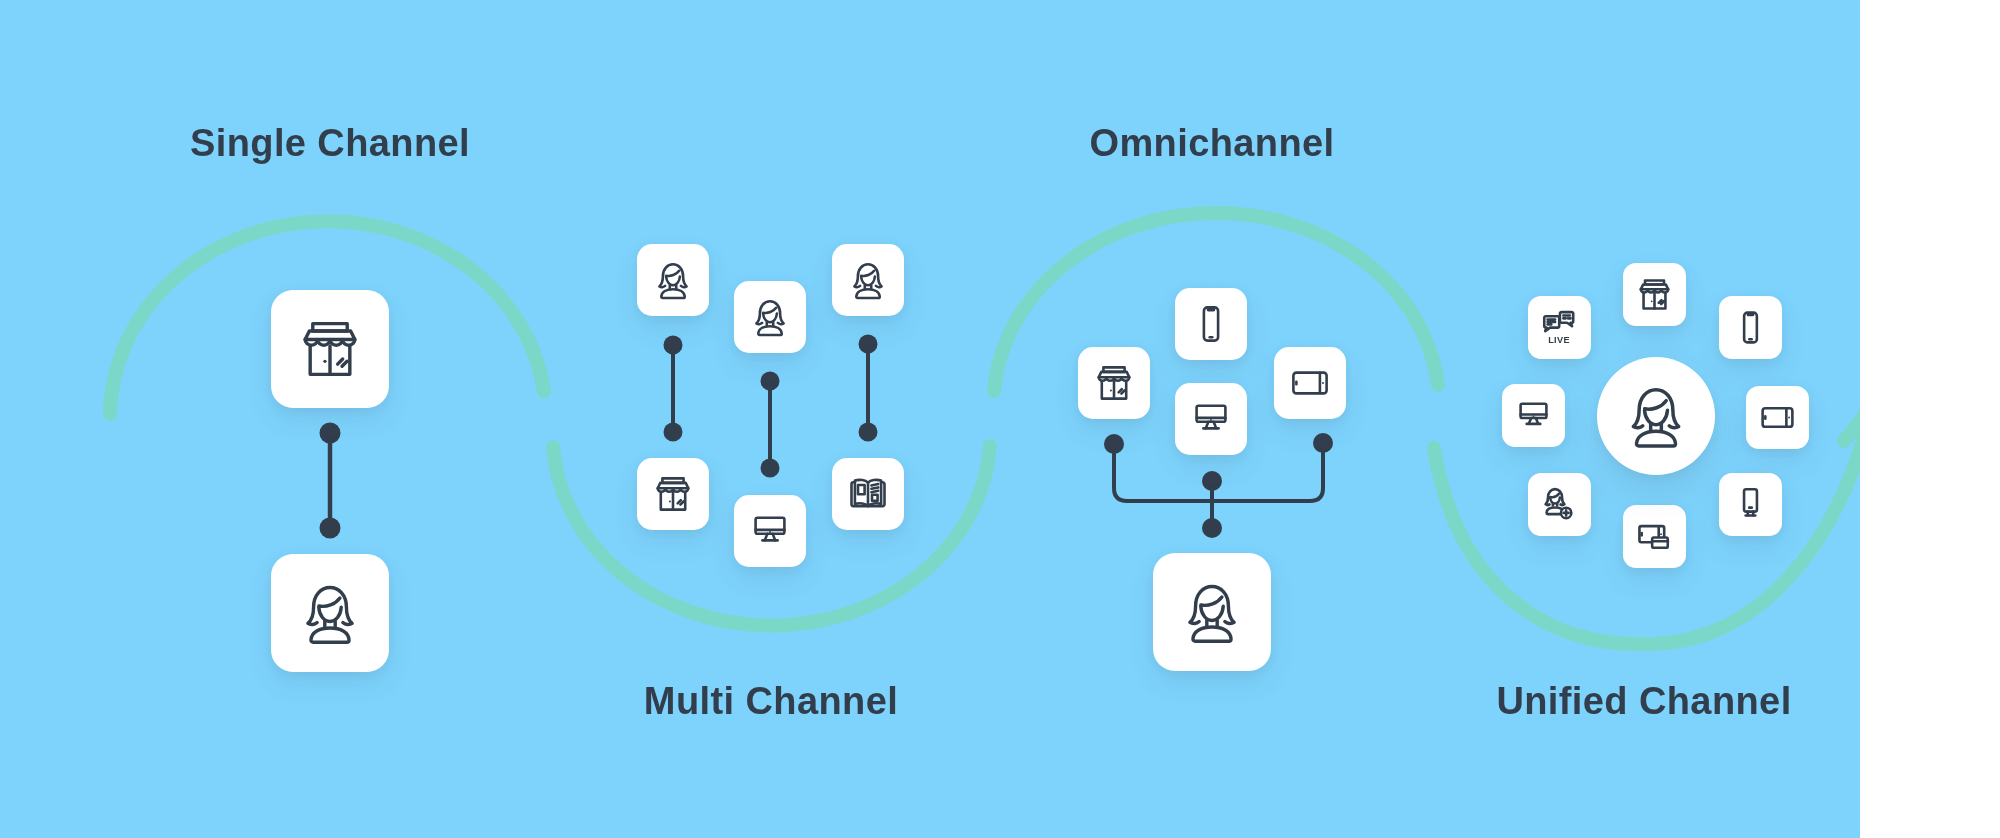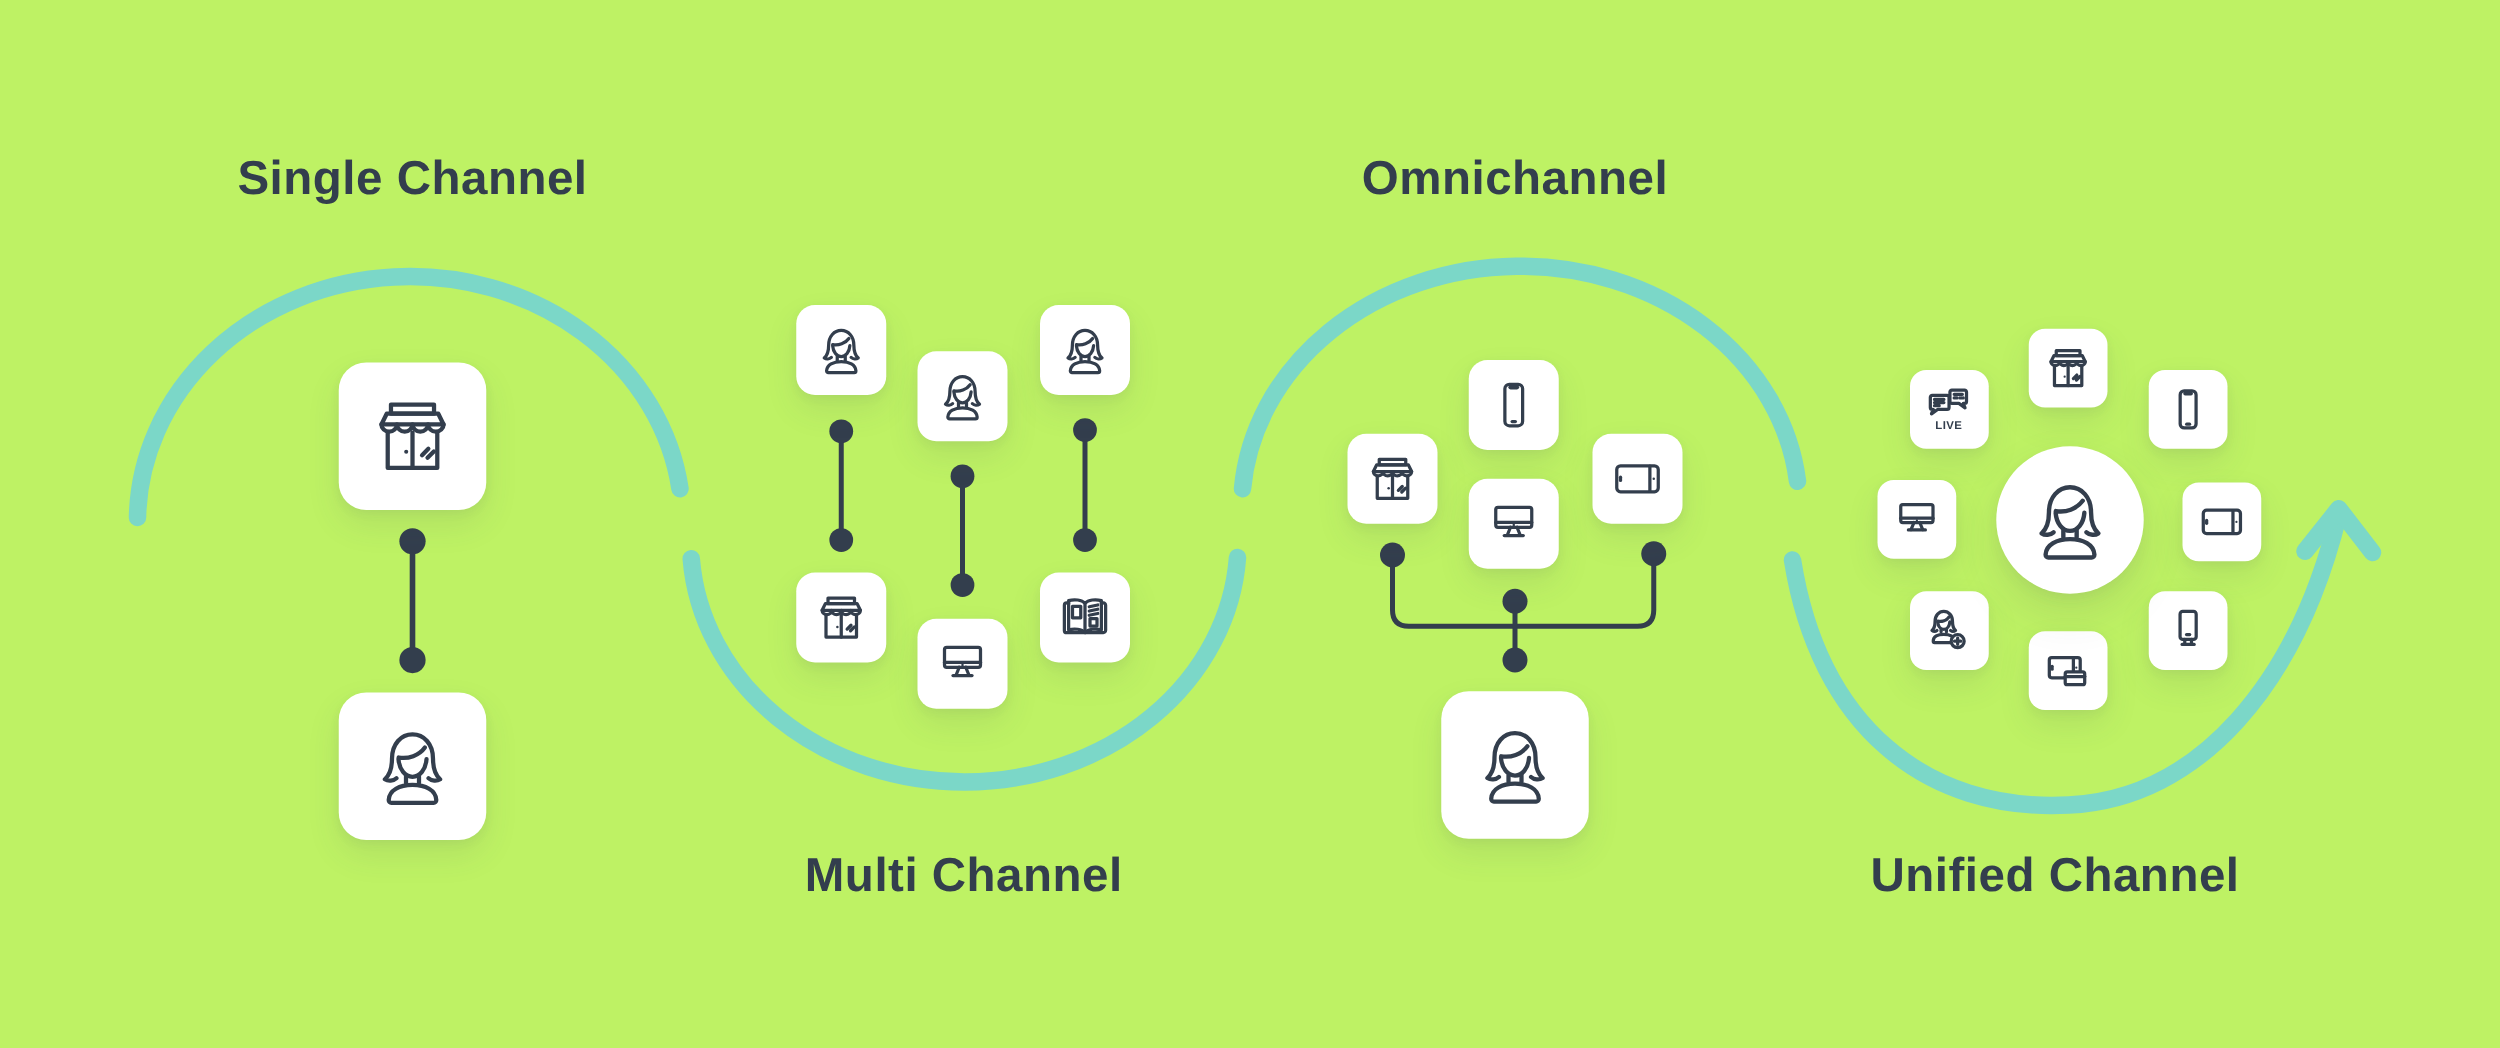"Single Channel" .canvas { background: #bef264 -> #7dd3fc; width: 2000px -> 1860px }
